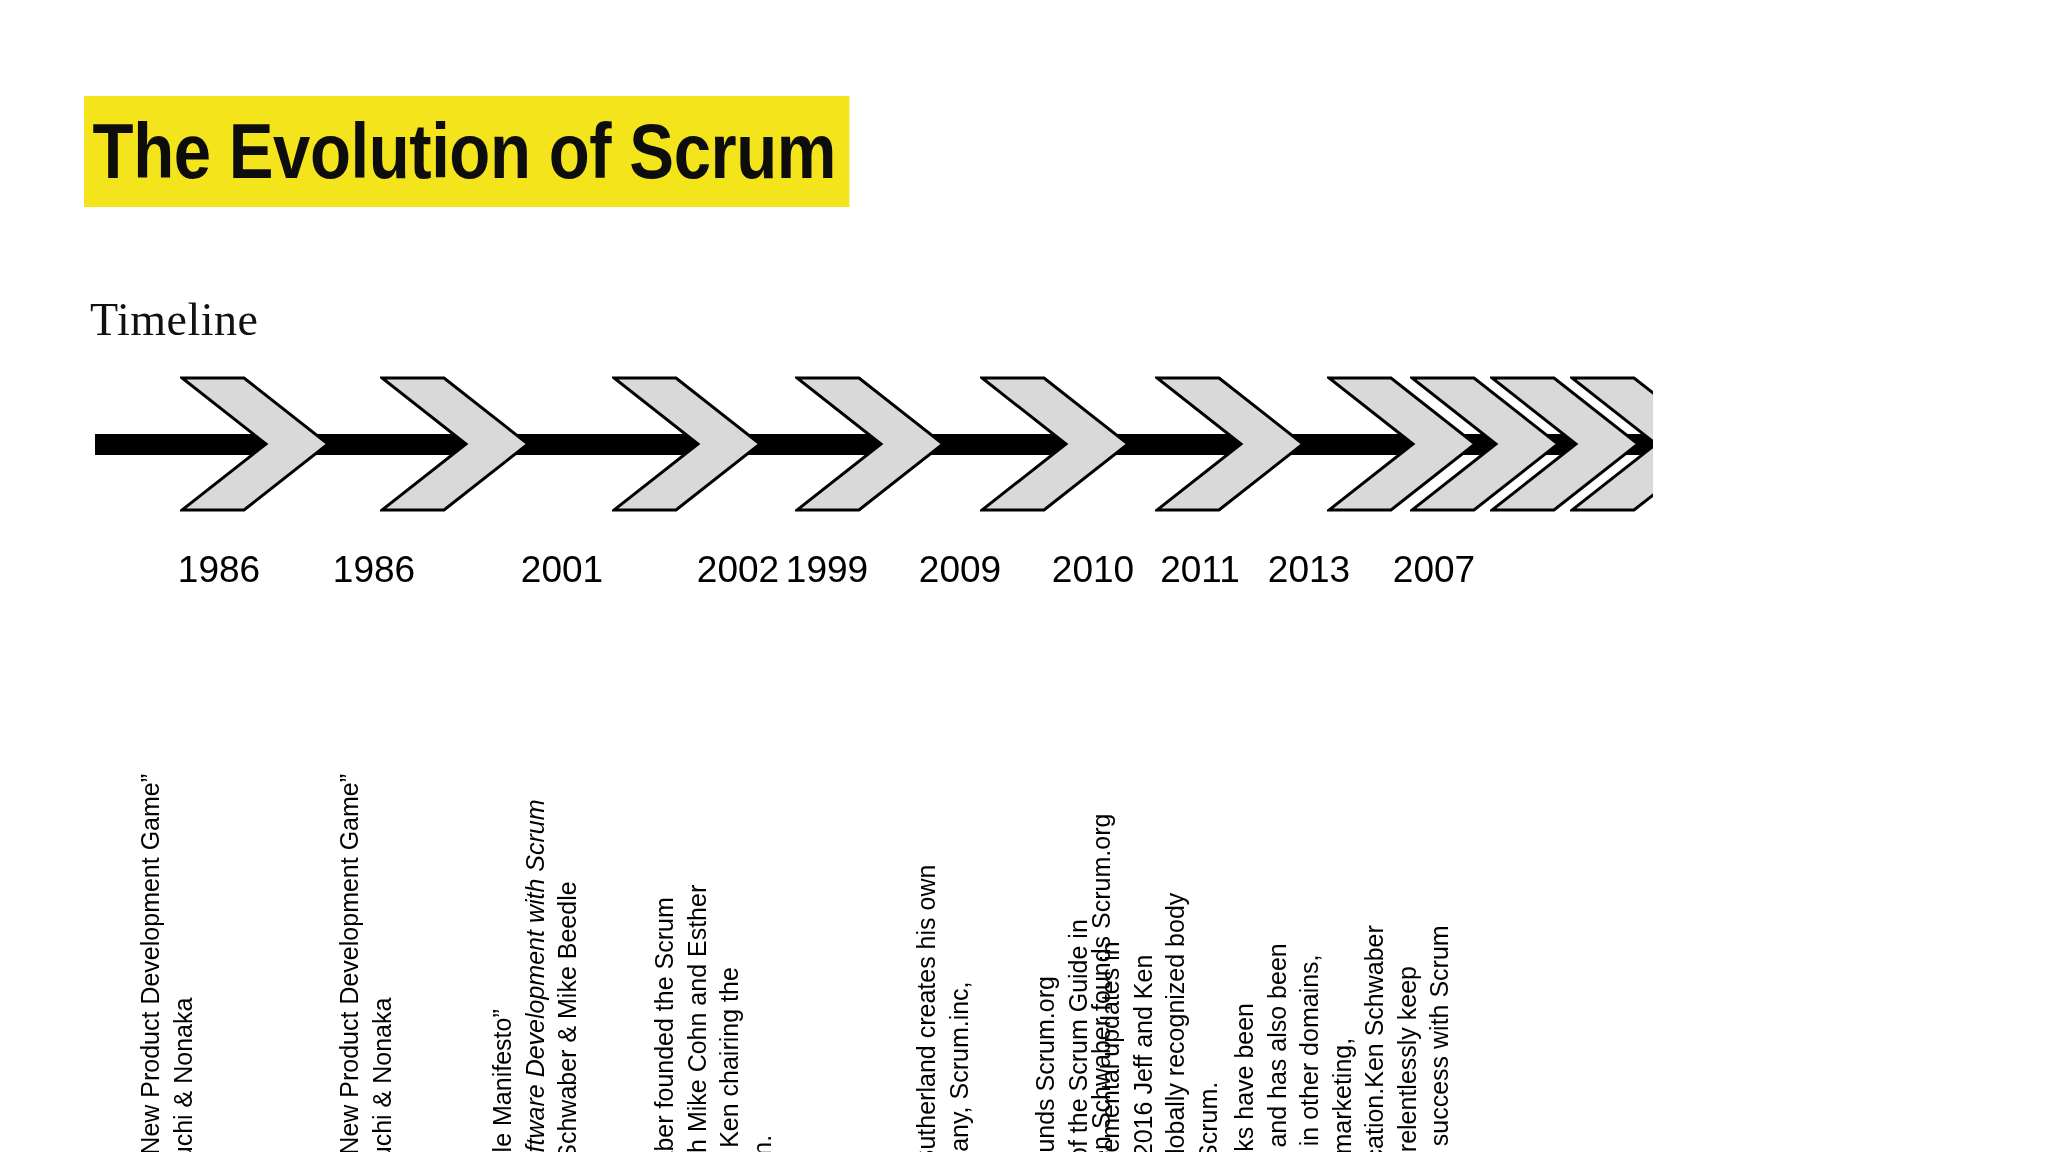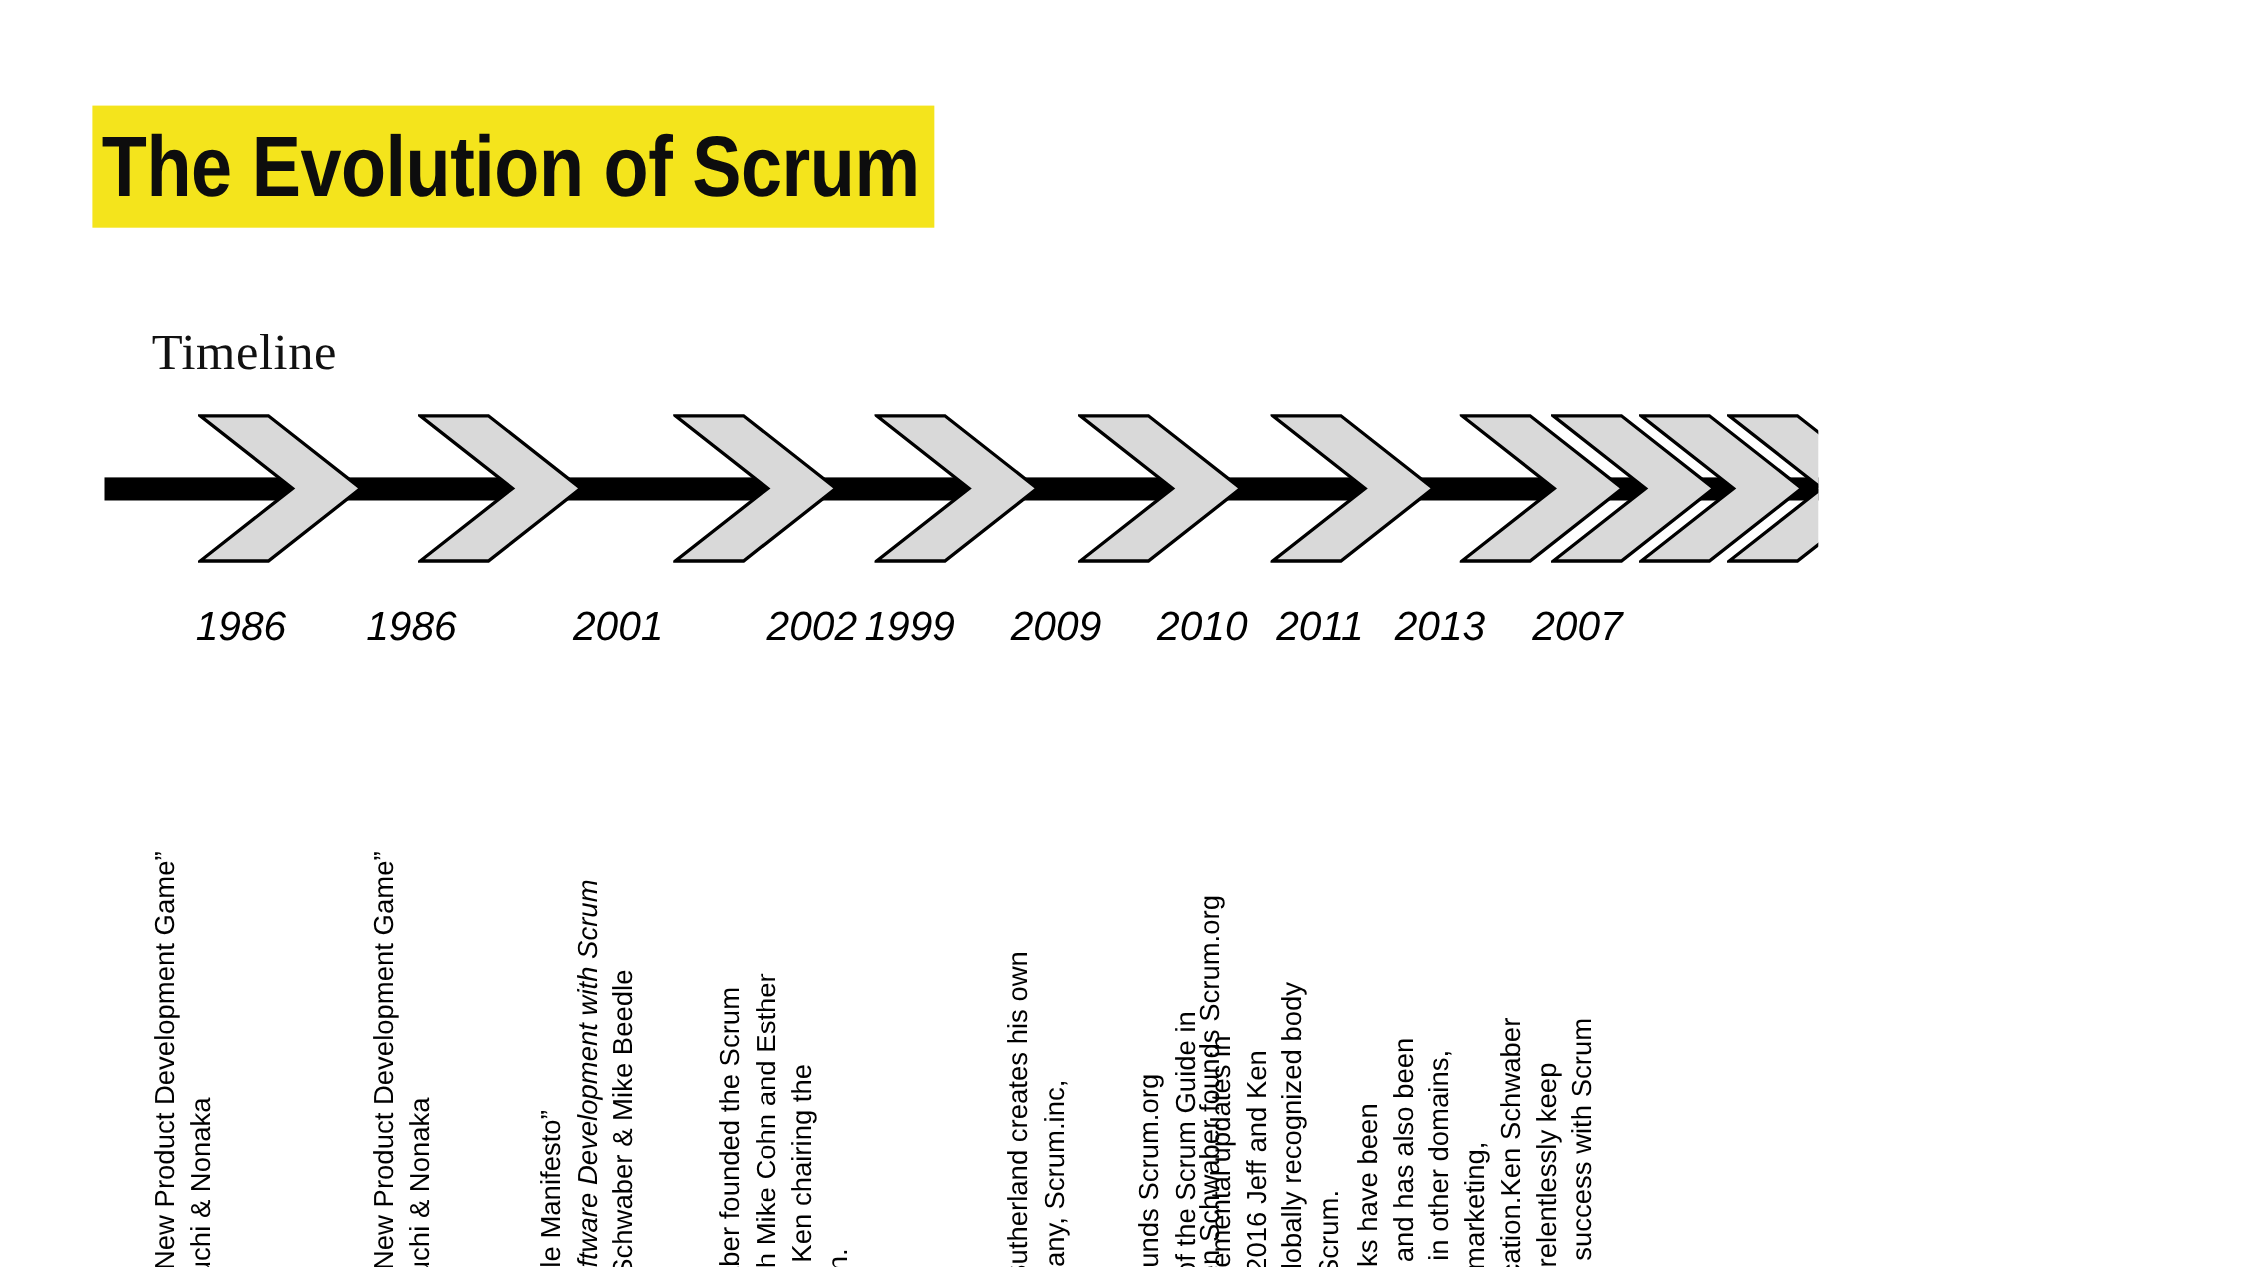"Timeline" .subtitle { margin-left: 48px -> none }
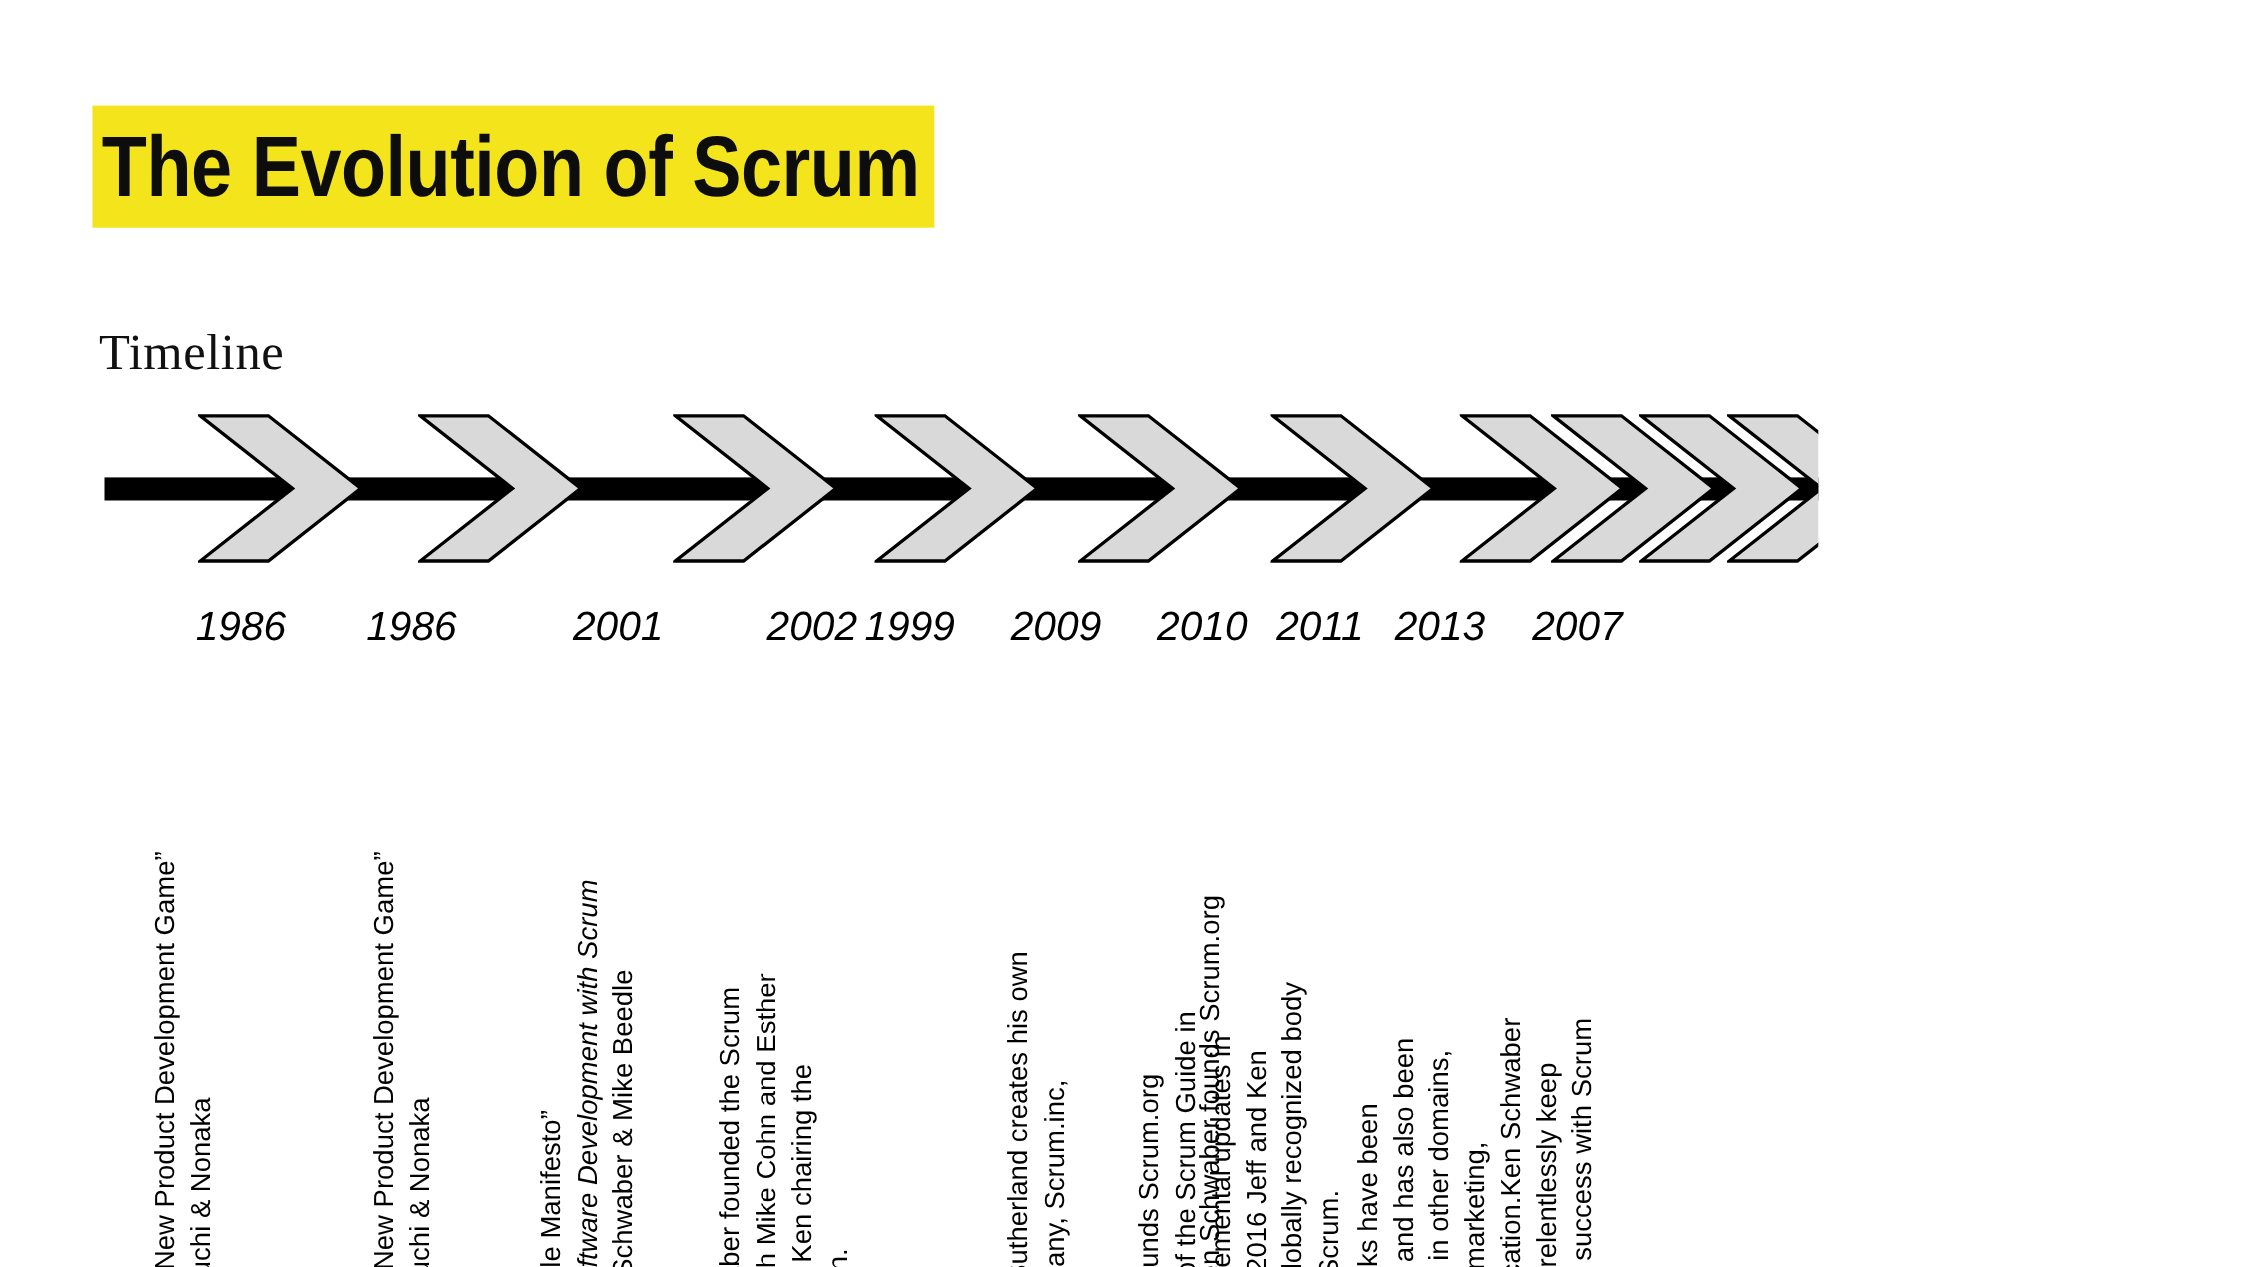"1986" .year { font-style: italic -> none }
